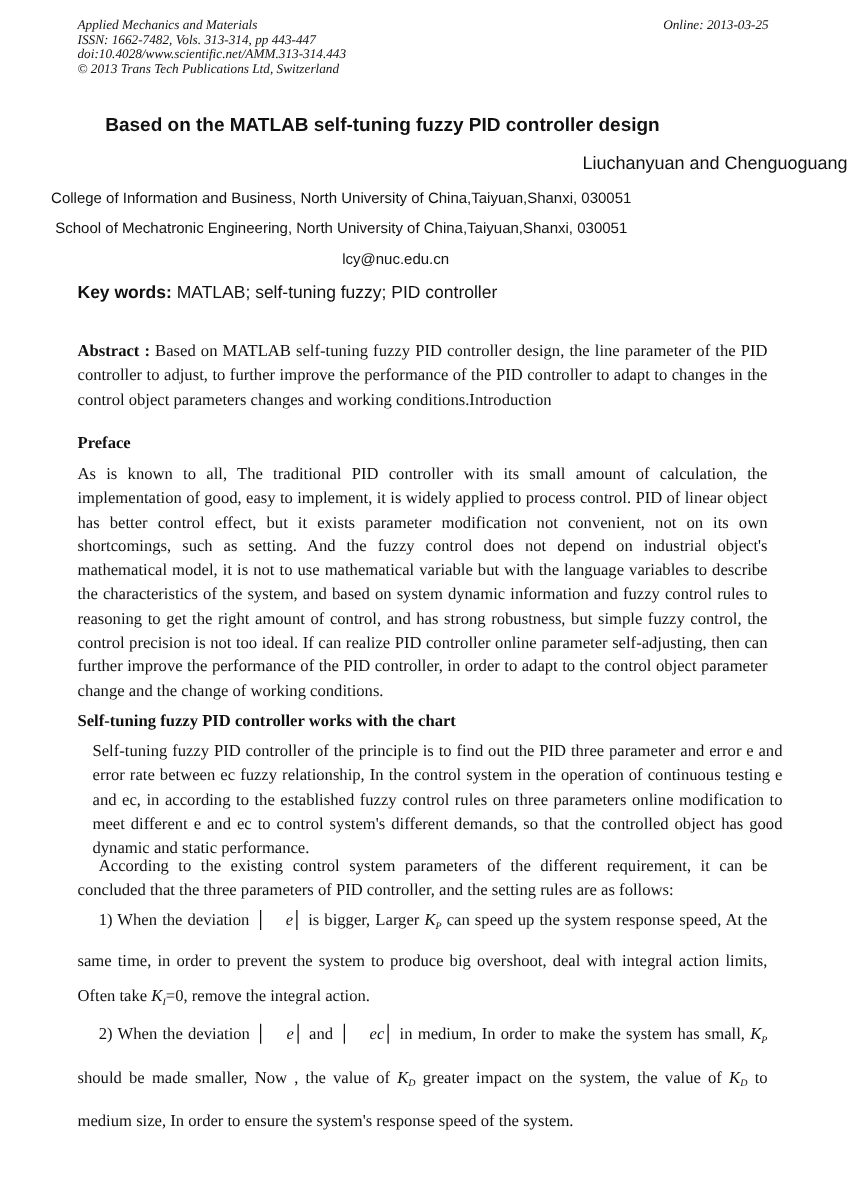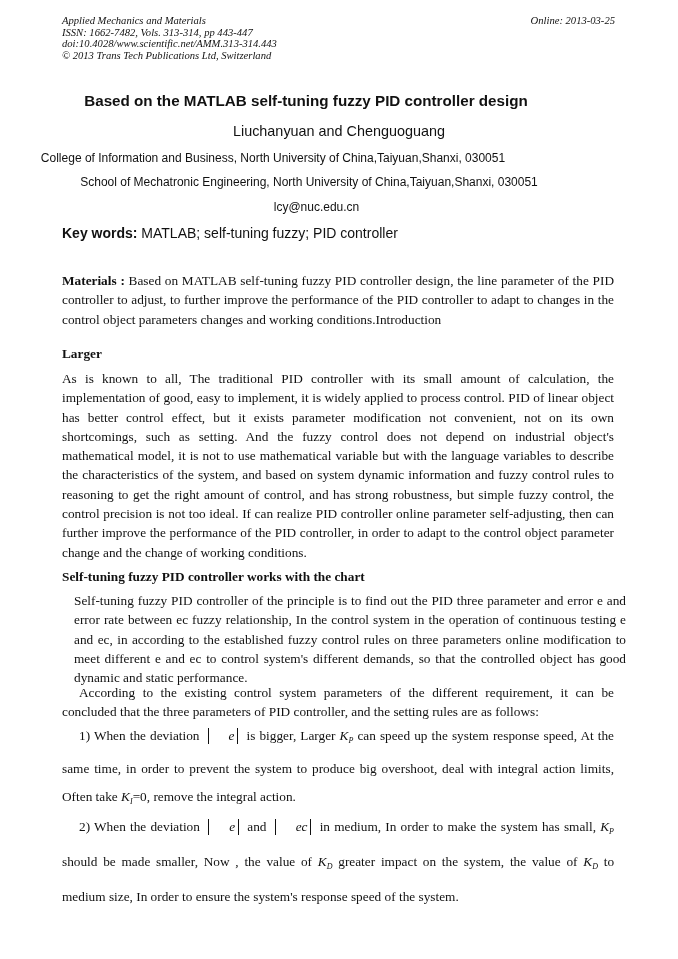"Liuchanyuan and Chenguoguang" .authors { text-align: center -> right }
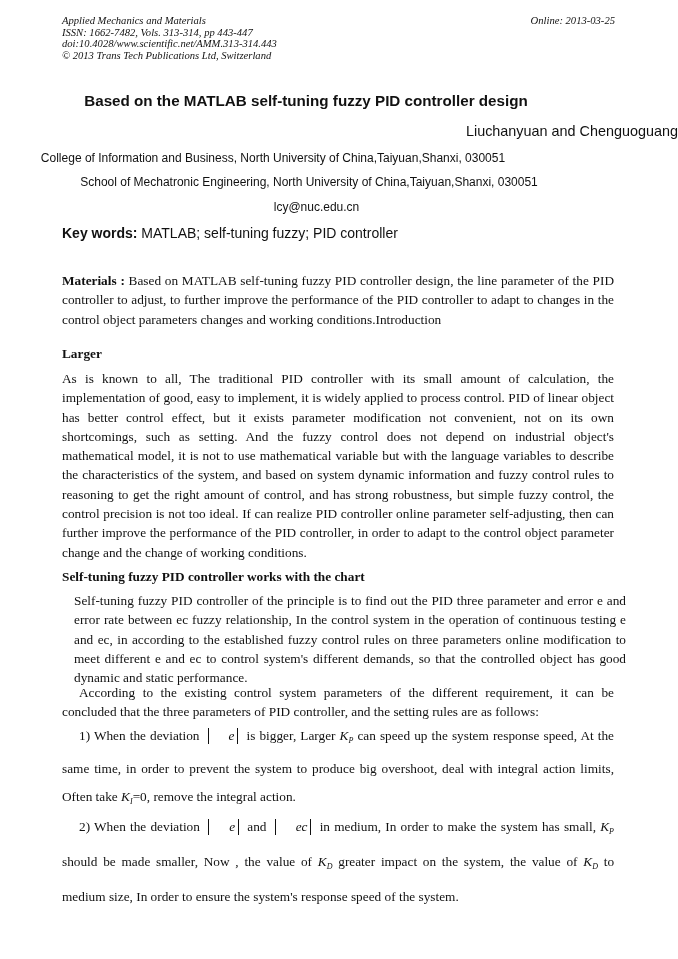"School of Mechatronic Engineering, North" .affil2 { margin-left: 36px -> none }
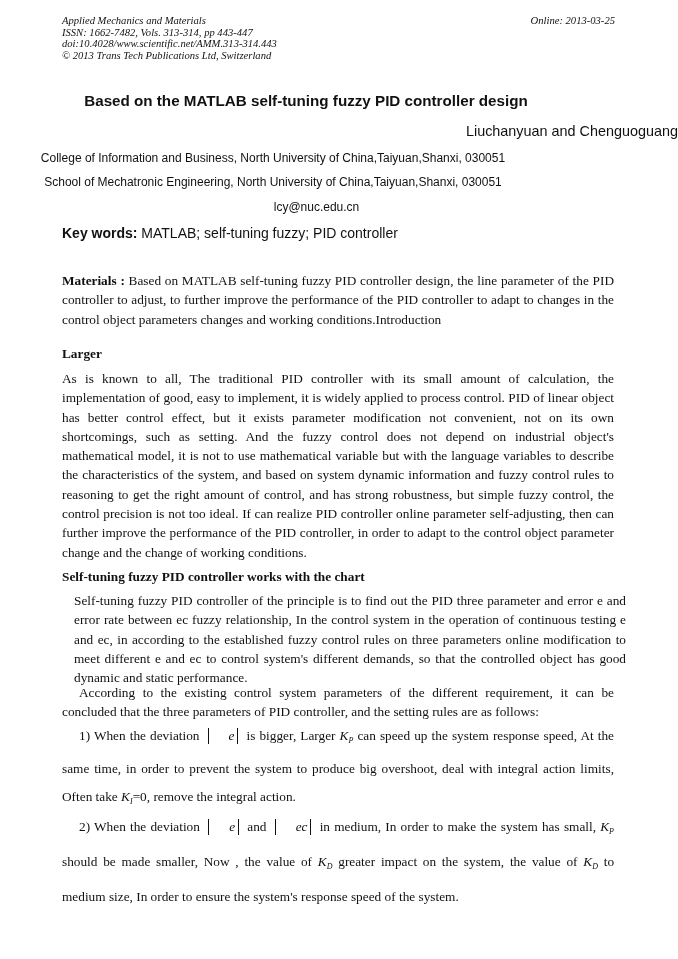"Materials :" span.lbl { text: Materials -> Abstract }
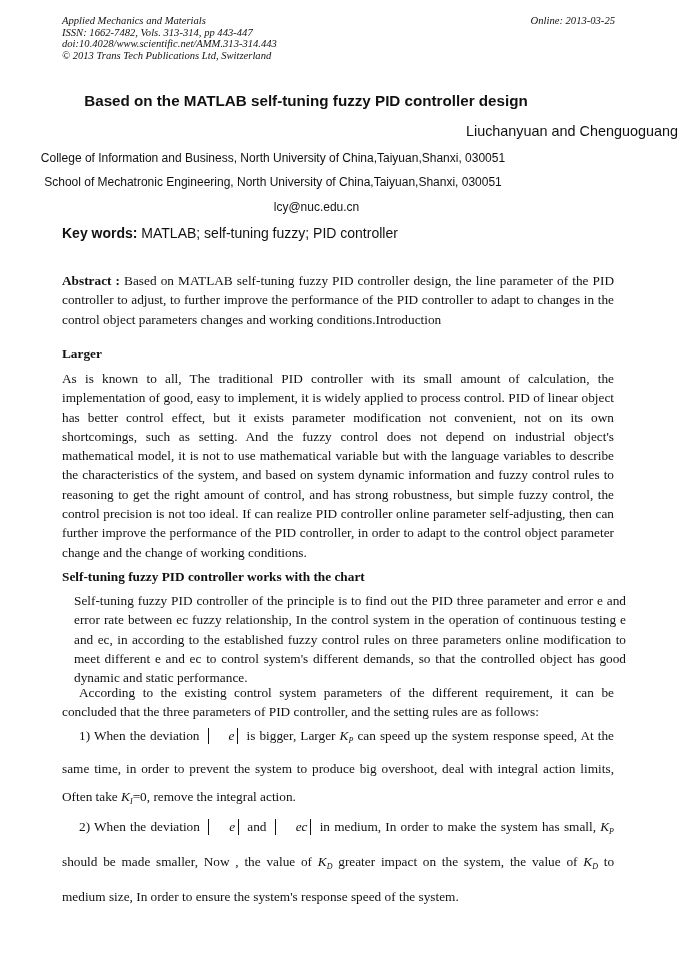"Larger" div.heading { text: Larger -> Preface }
